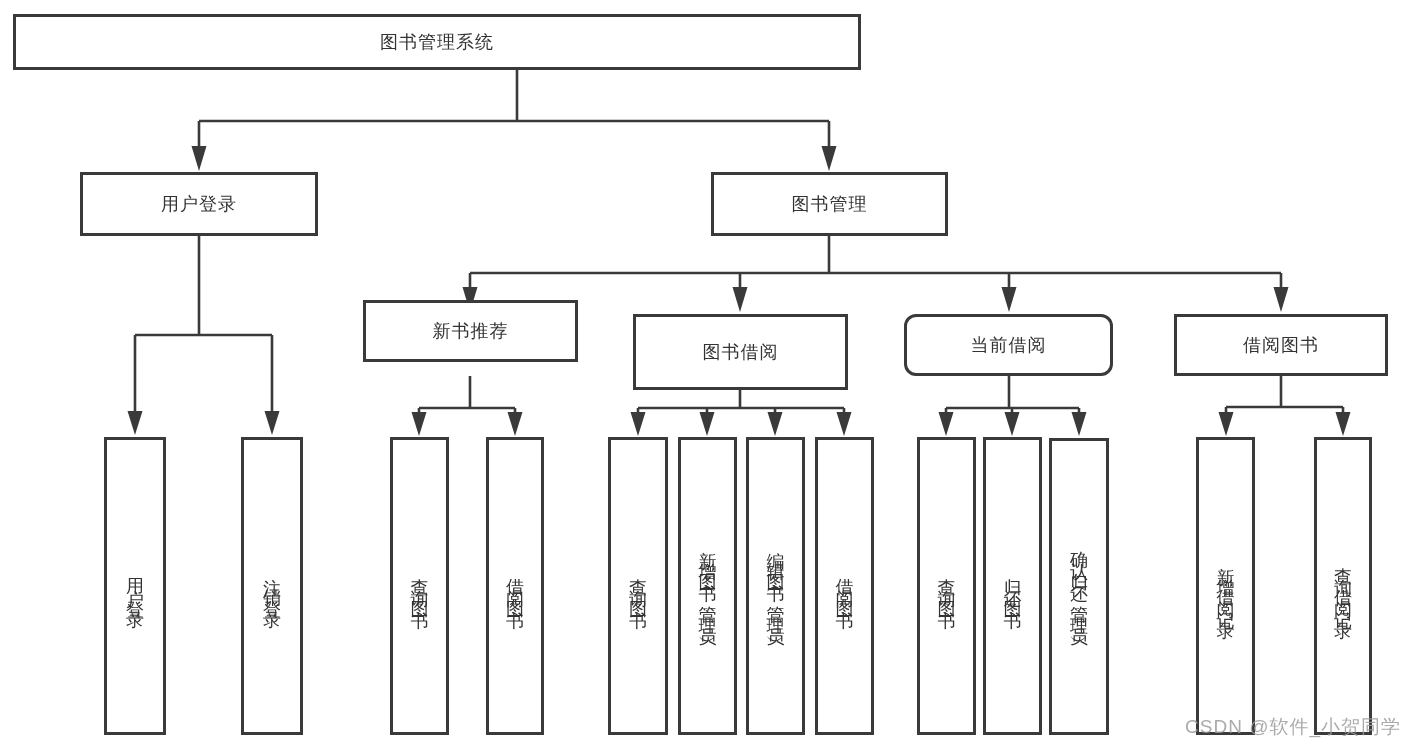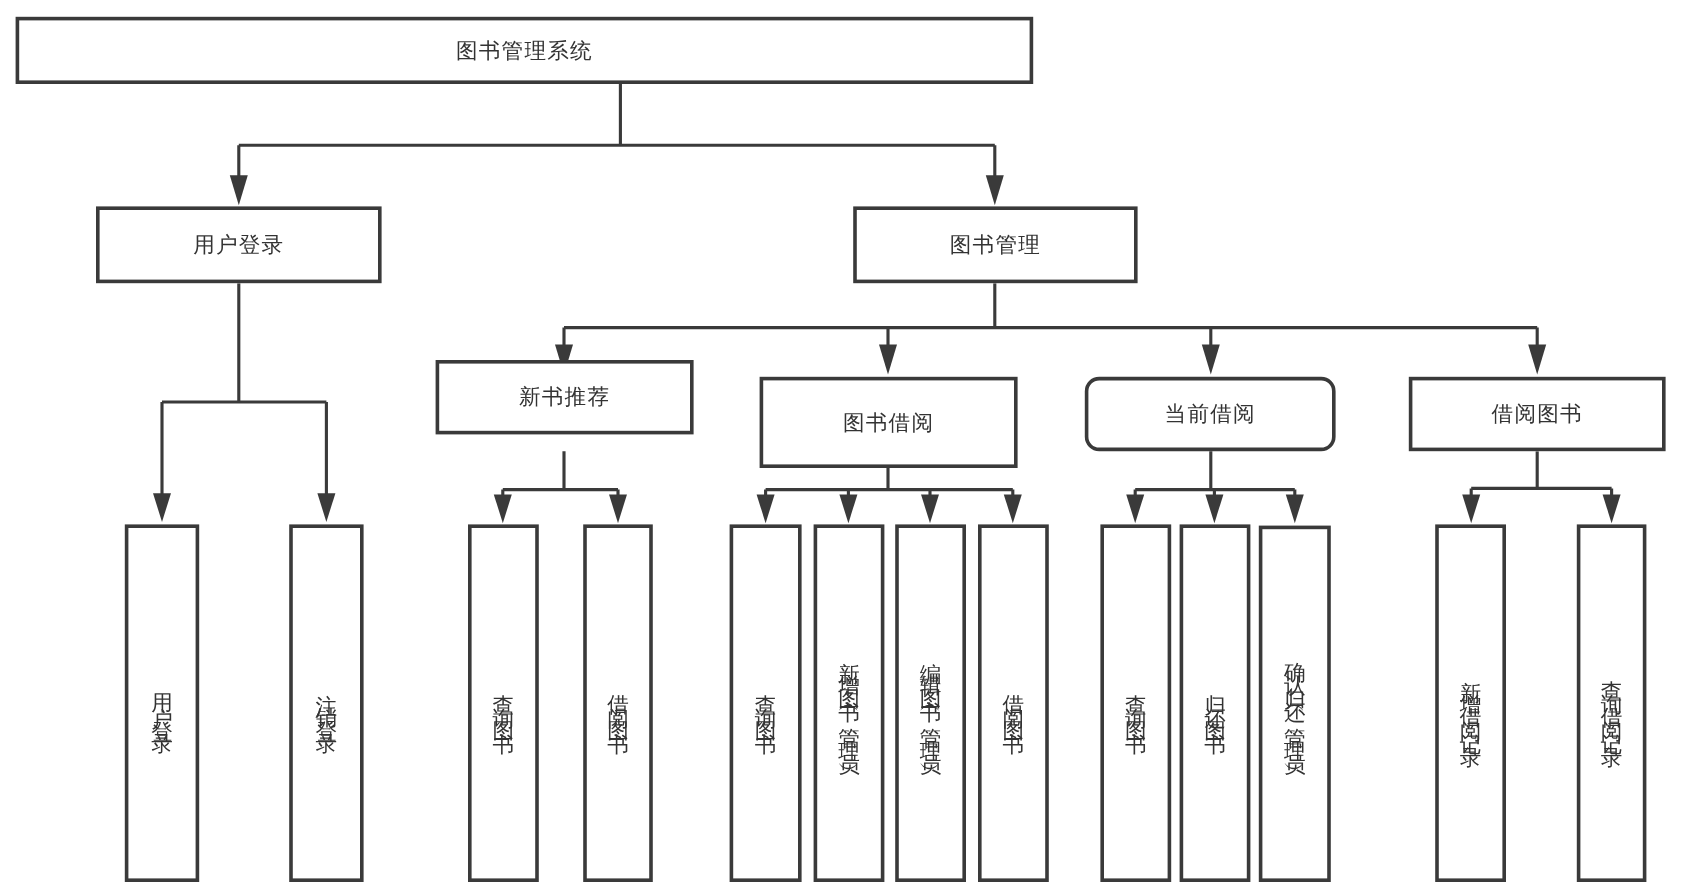"CSDN @软件_小贺同学" div { html: none -> <div>CSDN @软件_小贺同学</div> }
